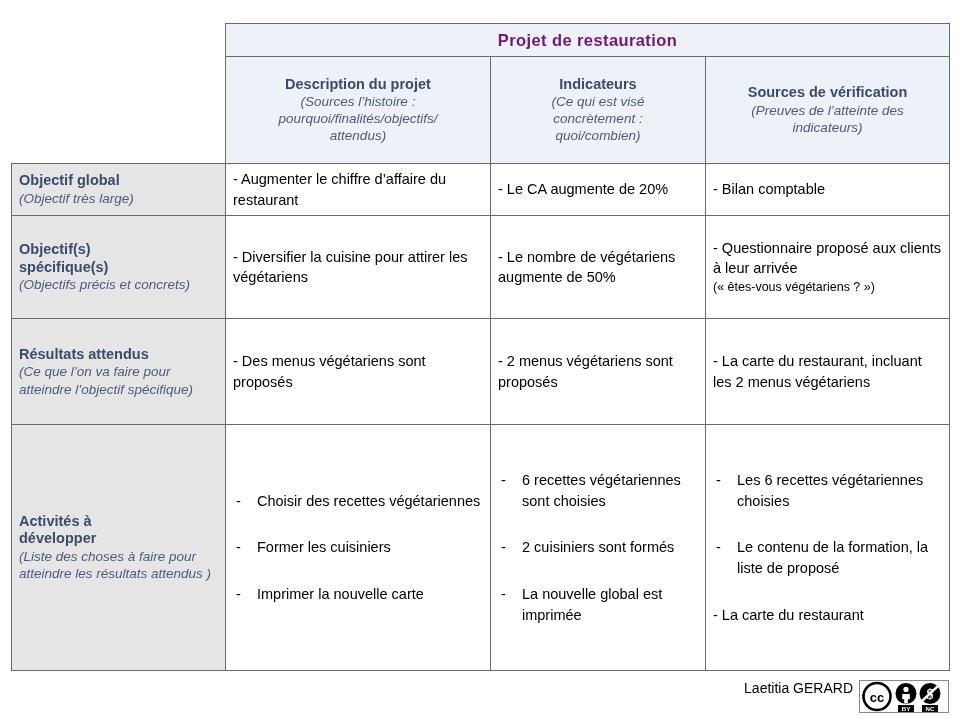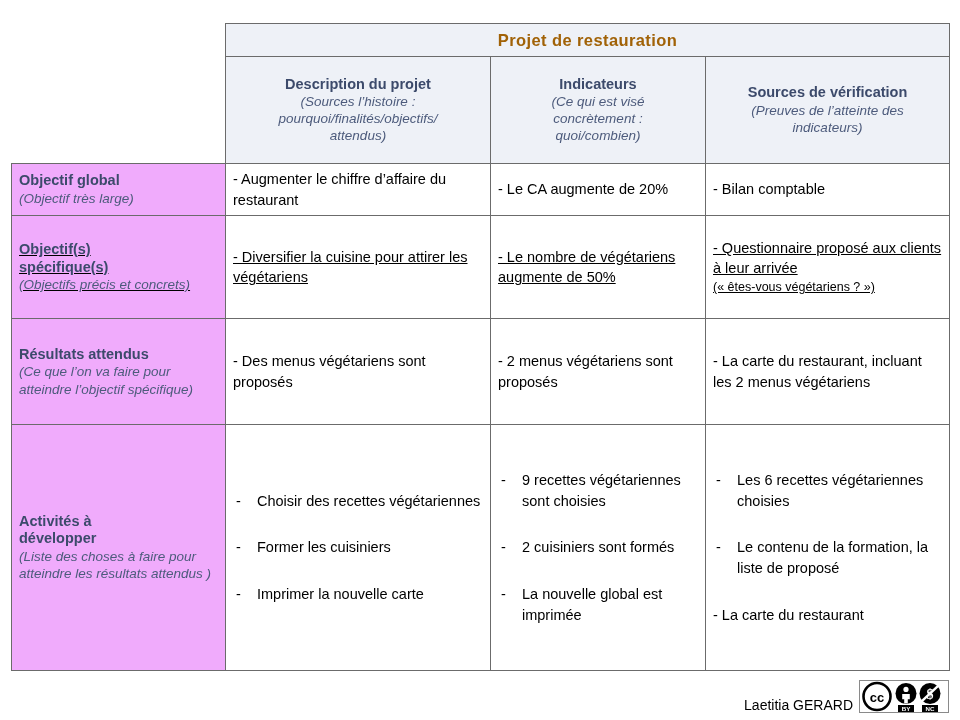"Projet de restauration" .hdr-band .t { color: #a16207 -> #701a75 }
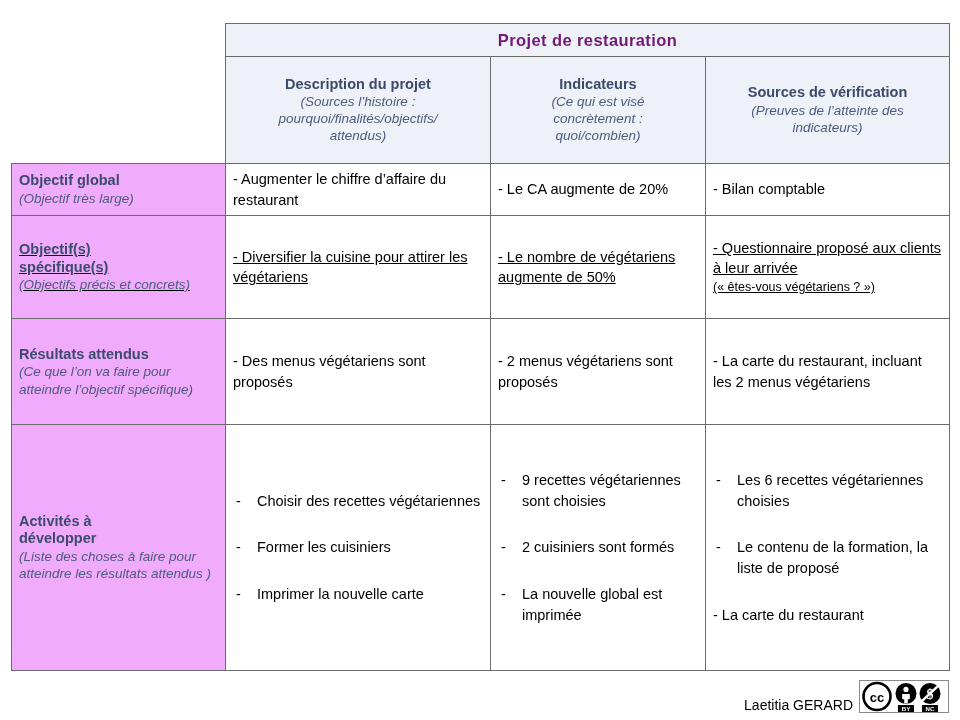"Objectif global" .rowlabel { background: #f0abfc -> #e5e5e5 }
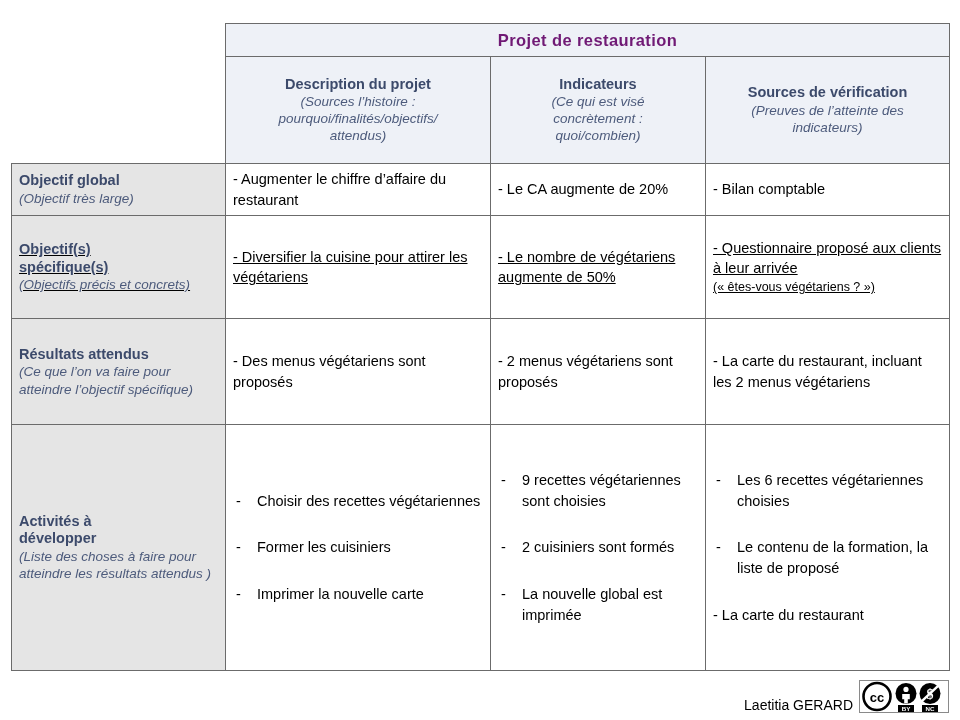"Objectif(s)" .r2 { text-decoration: underline -> none }
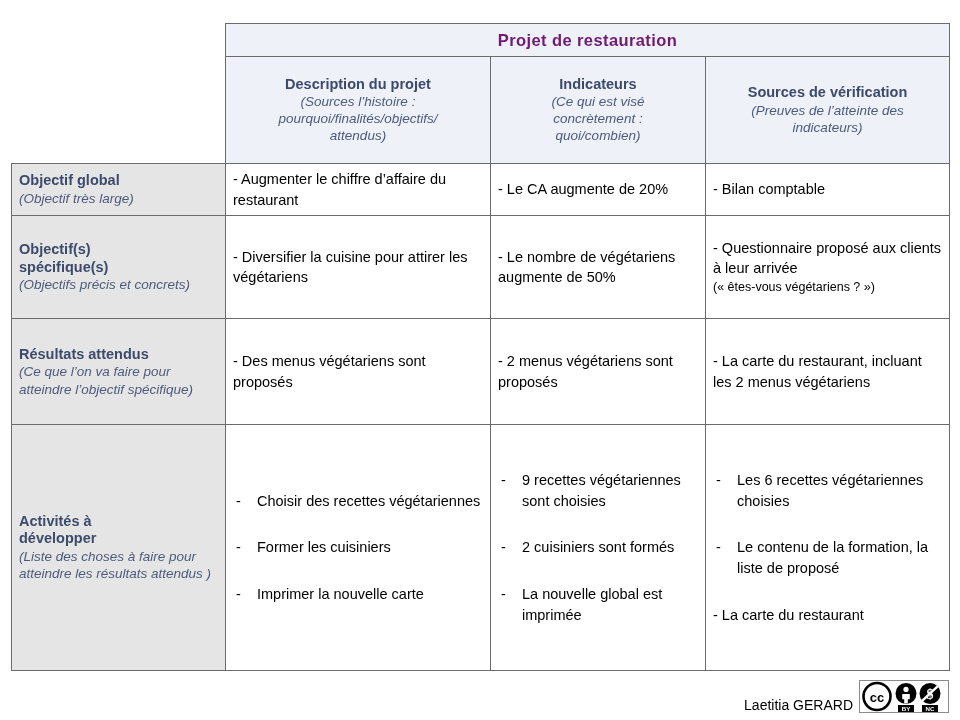"9 recettes végétariennes sont choisies" span { text: 9 -> 6 }
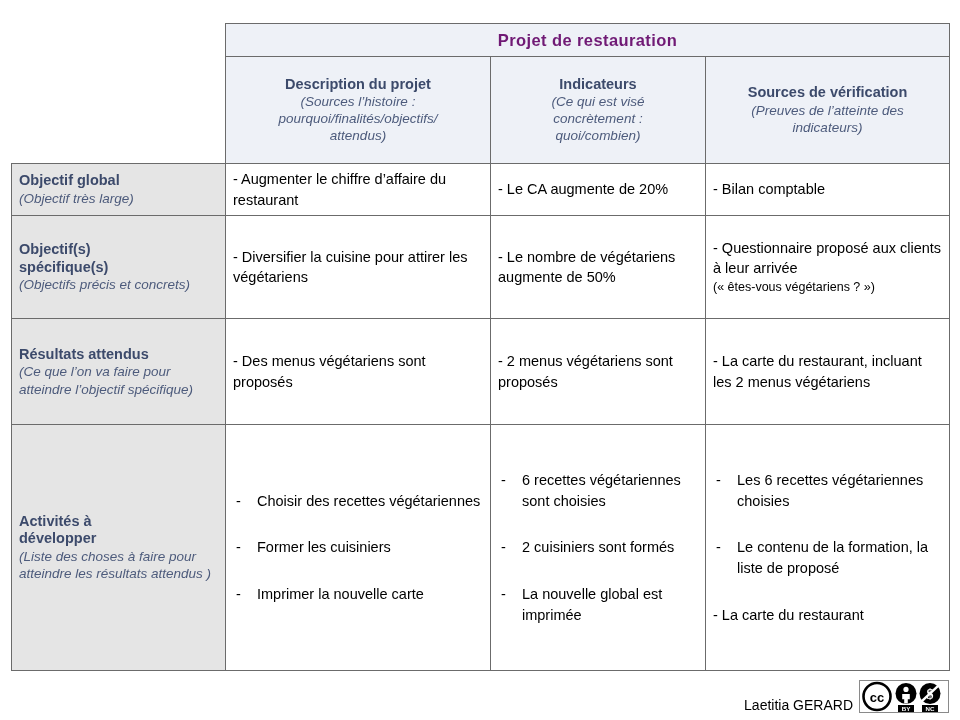"Laetitia GERARD" .footer { align-items: flex-end -> flex-start }
